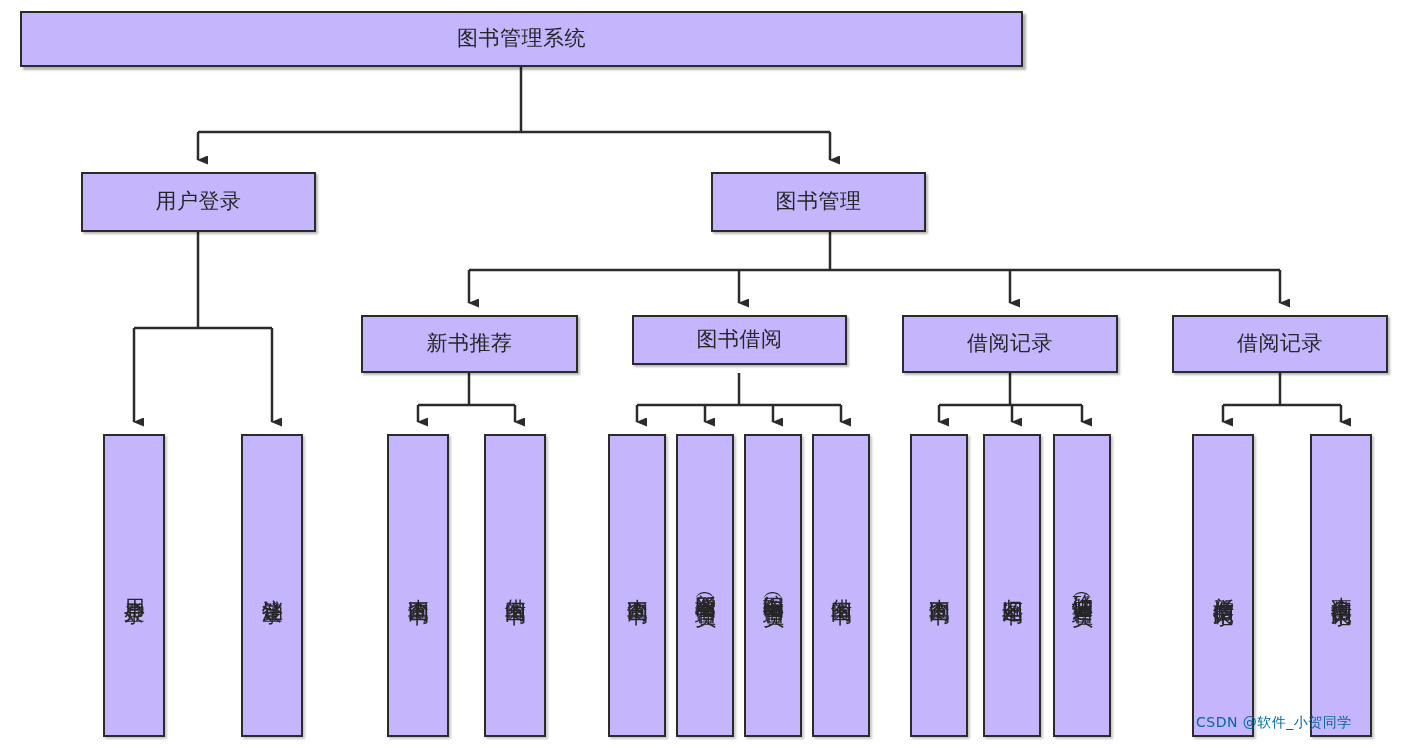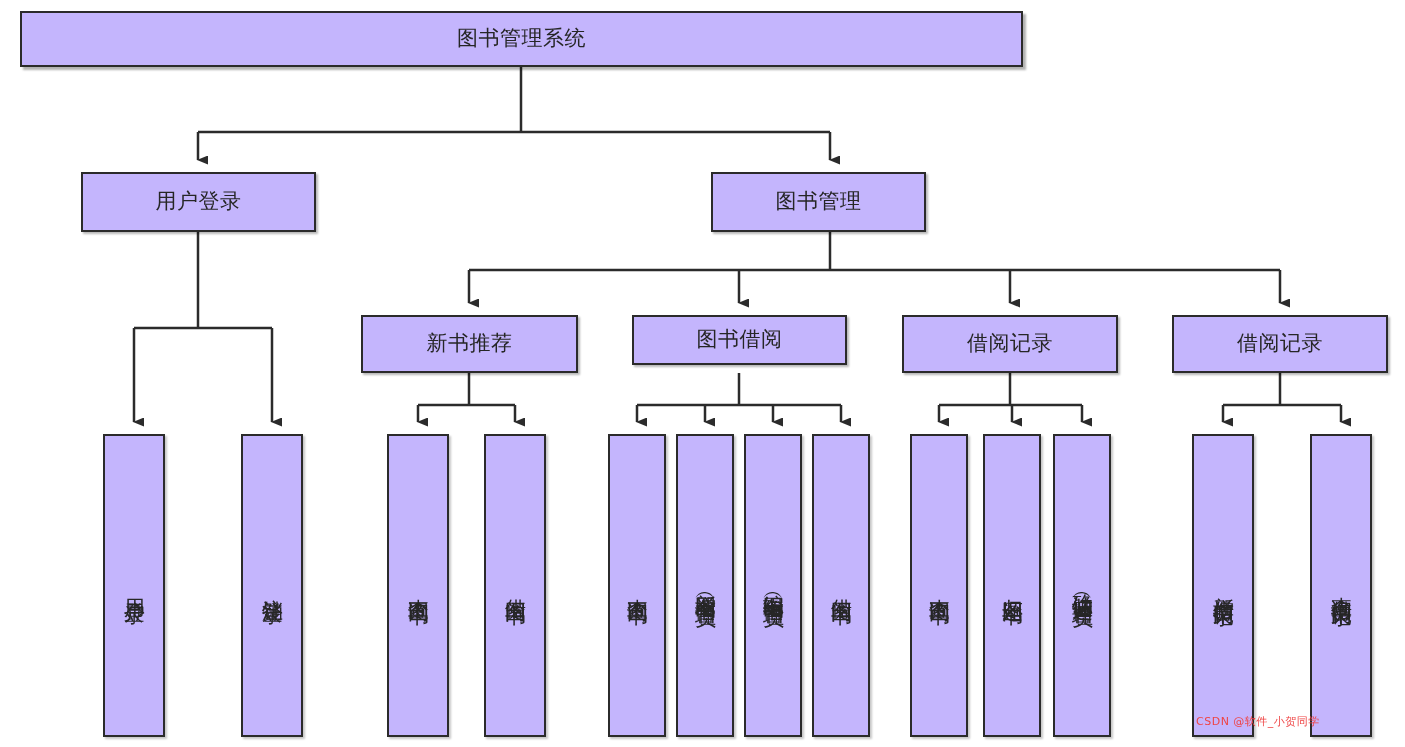"CSDN @软件_小贺同学" .watermark { color: #ef4444 -> #0369a1; font-size: 11px -> 14px }
